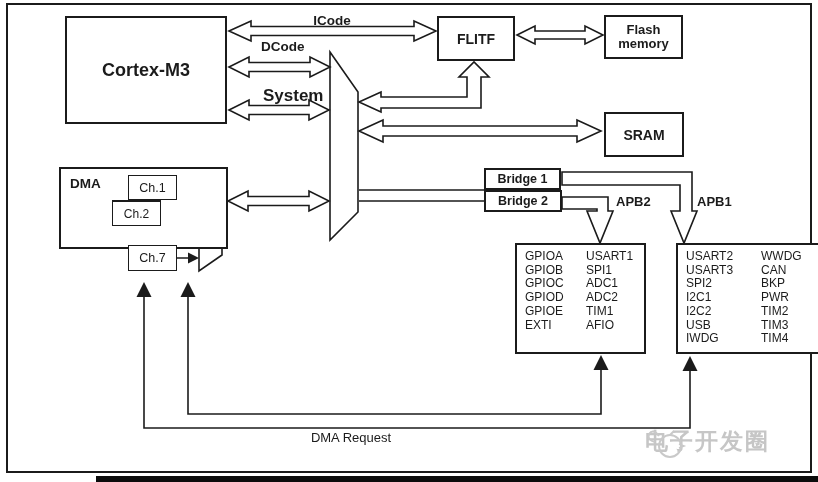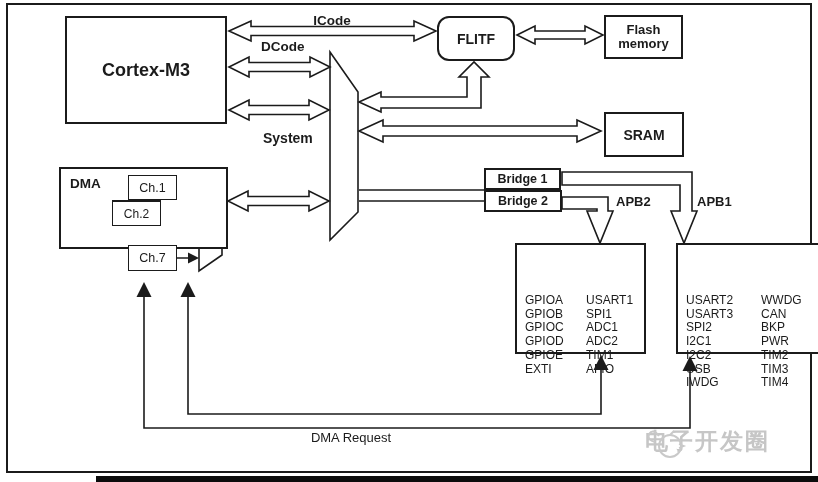"FLITF" div.box { border-radius: 12px -> none }
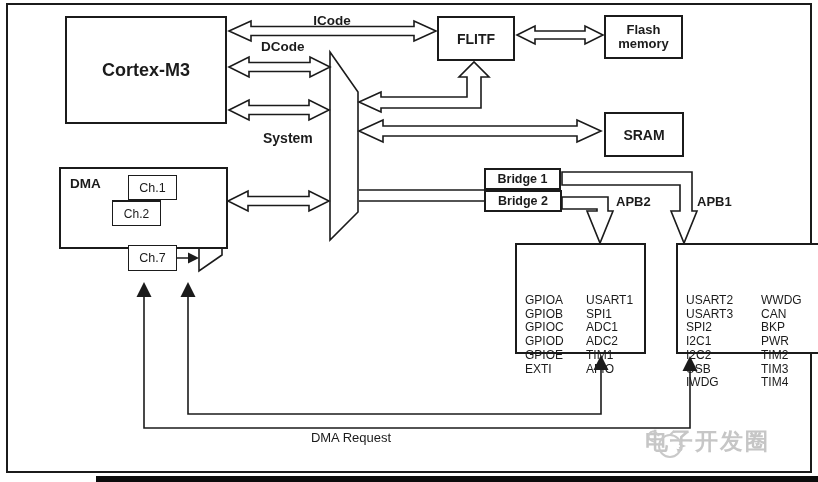"System" div.lbl { font-size: 14px -> 17px; margin-top: 44px -> none }
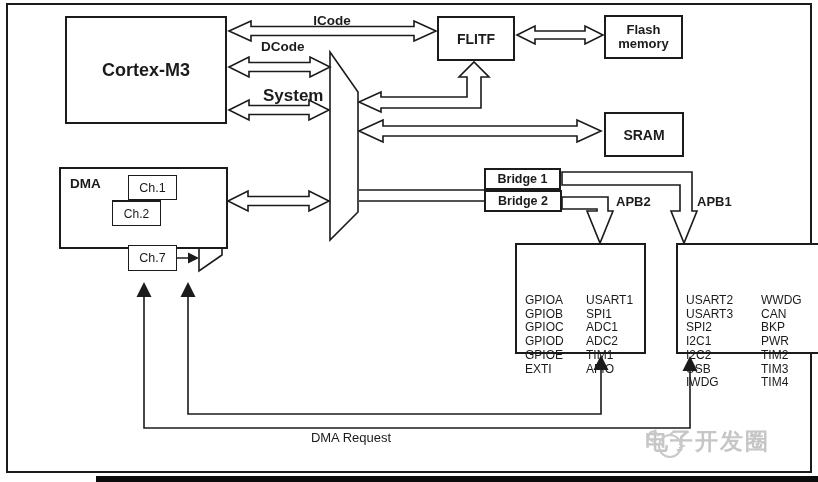"GPIOA" .periph .col { margin-top: 44px -> none }
